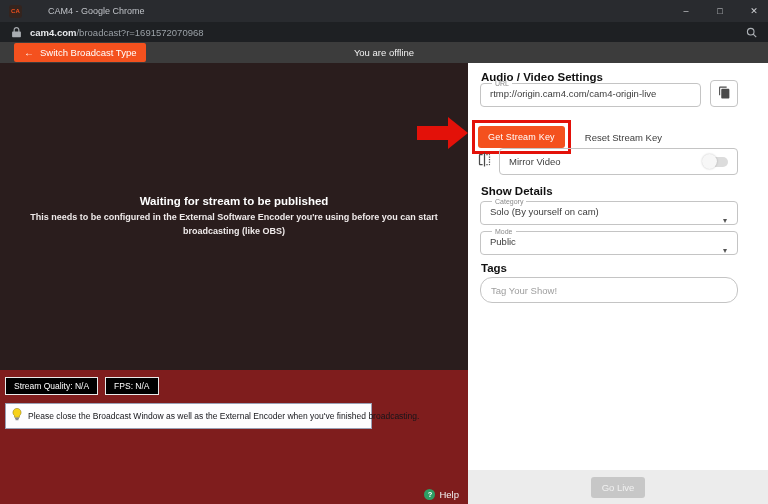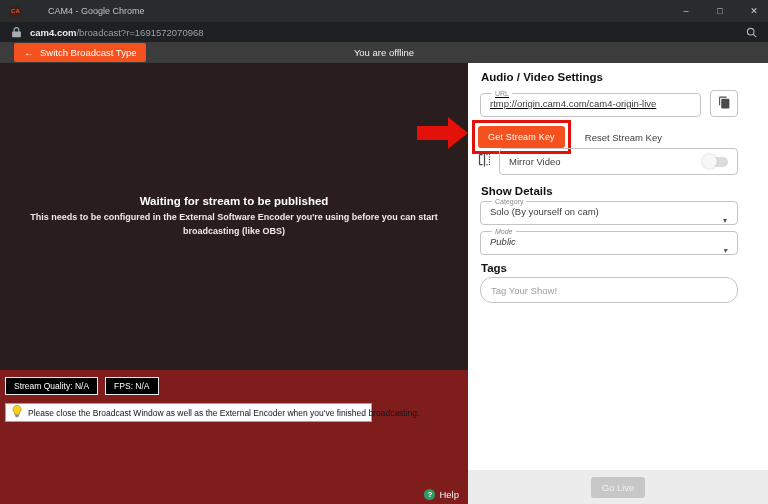"rtmp://origin.cam4.com/cam4-origin-live" .url-row { text-decoration: underline -> none; top: 27px -> 17px }
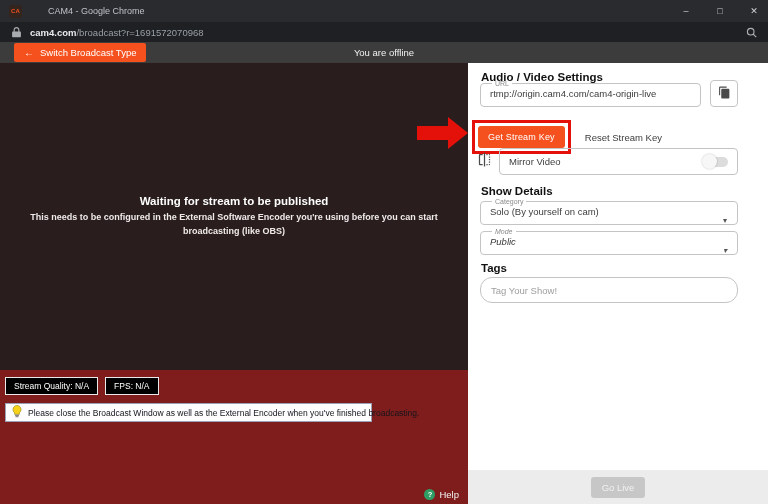"Public" div.select-field { font-style: italic -> none }
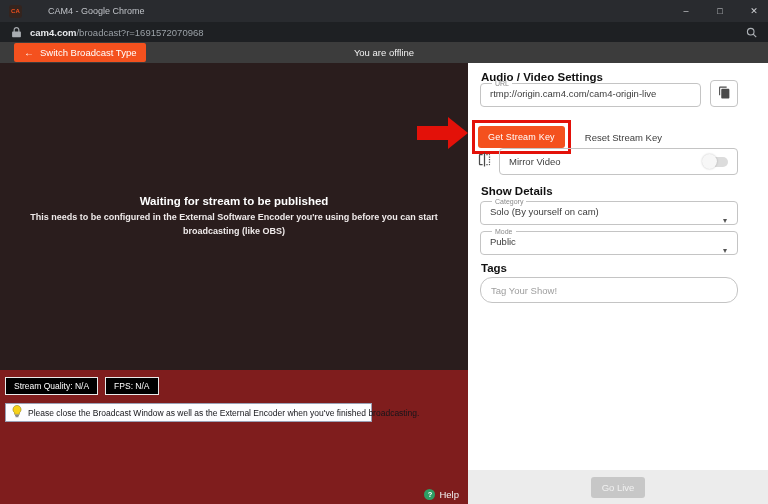"Please close the Broadcast Window" .notice { height: 19px -> 26px }
